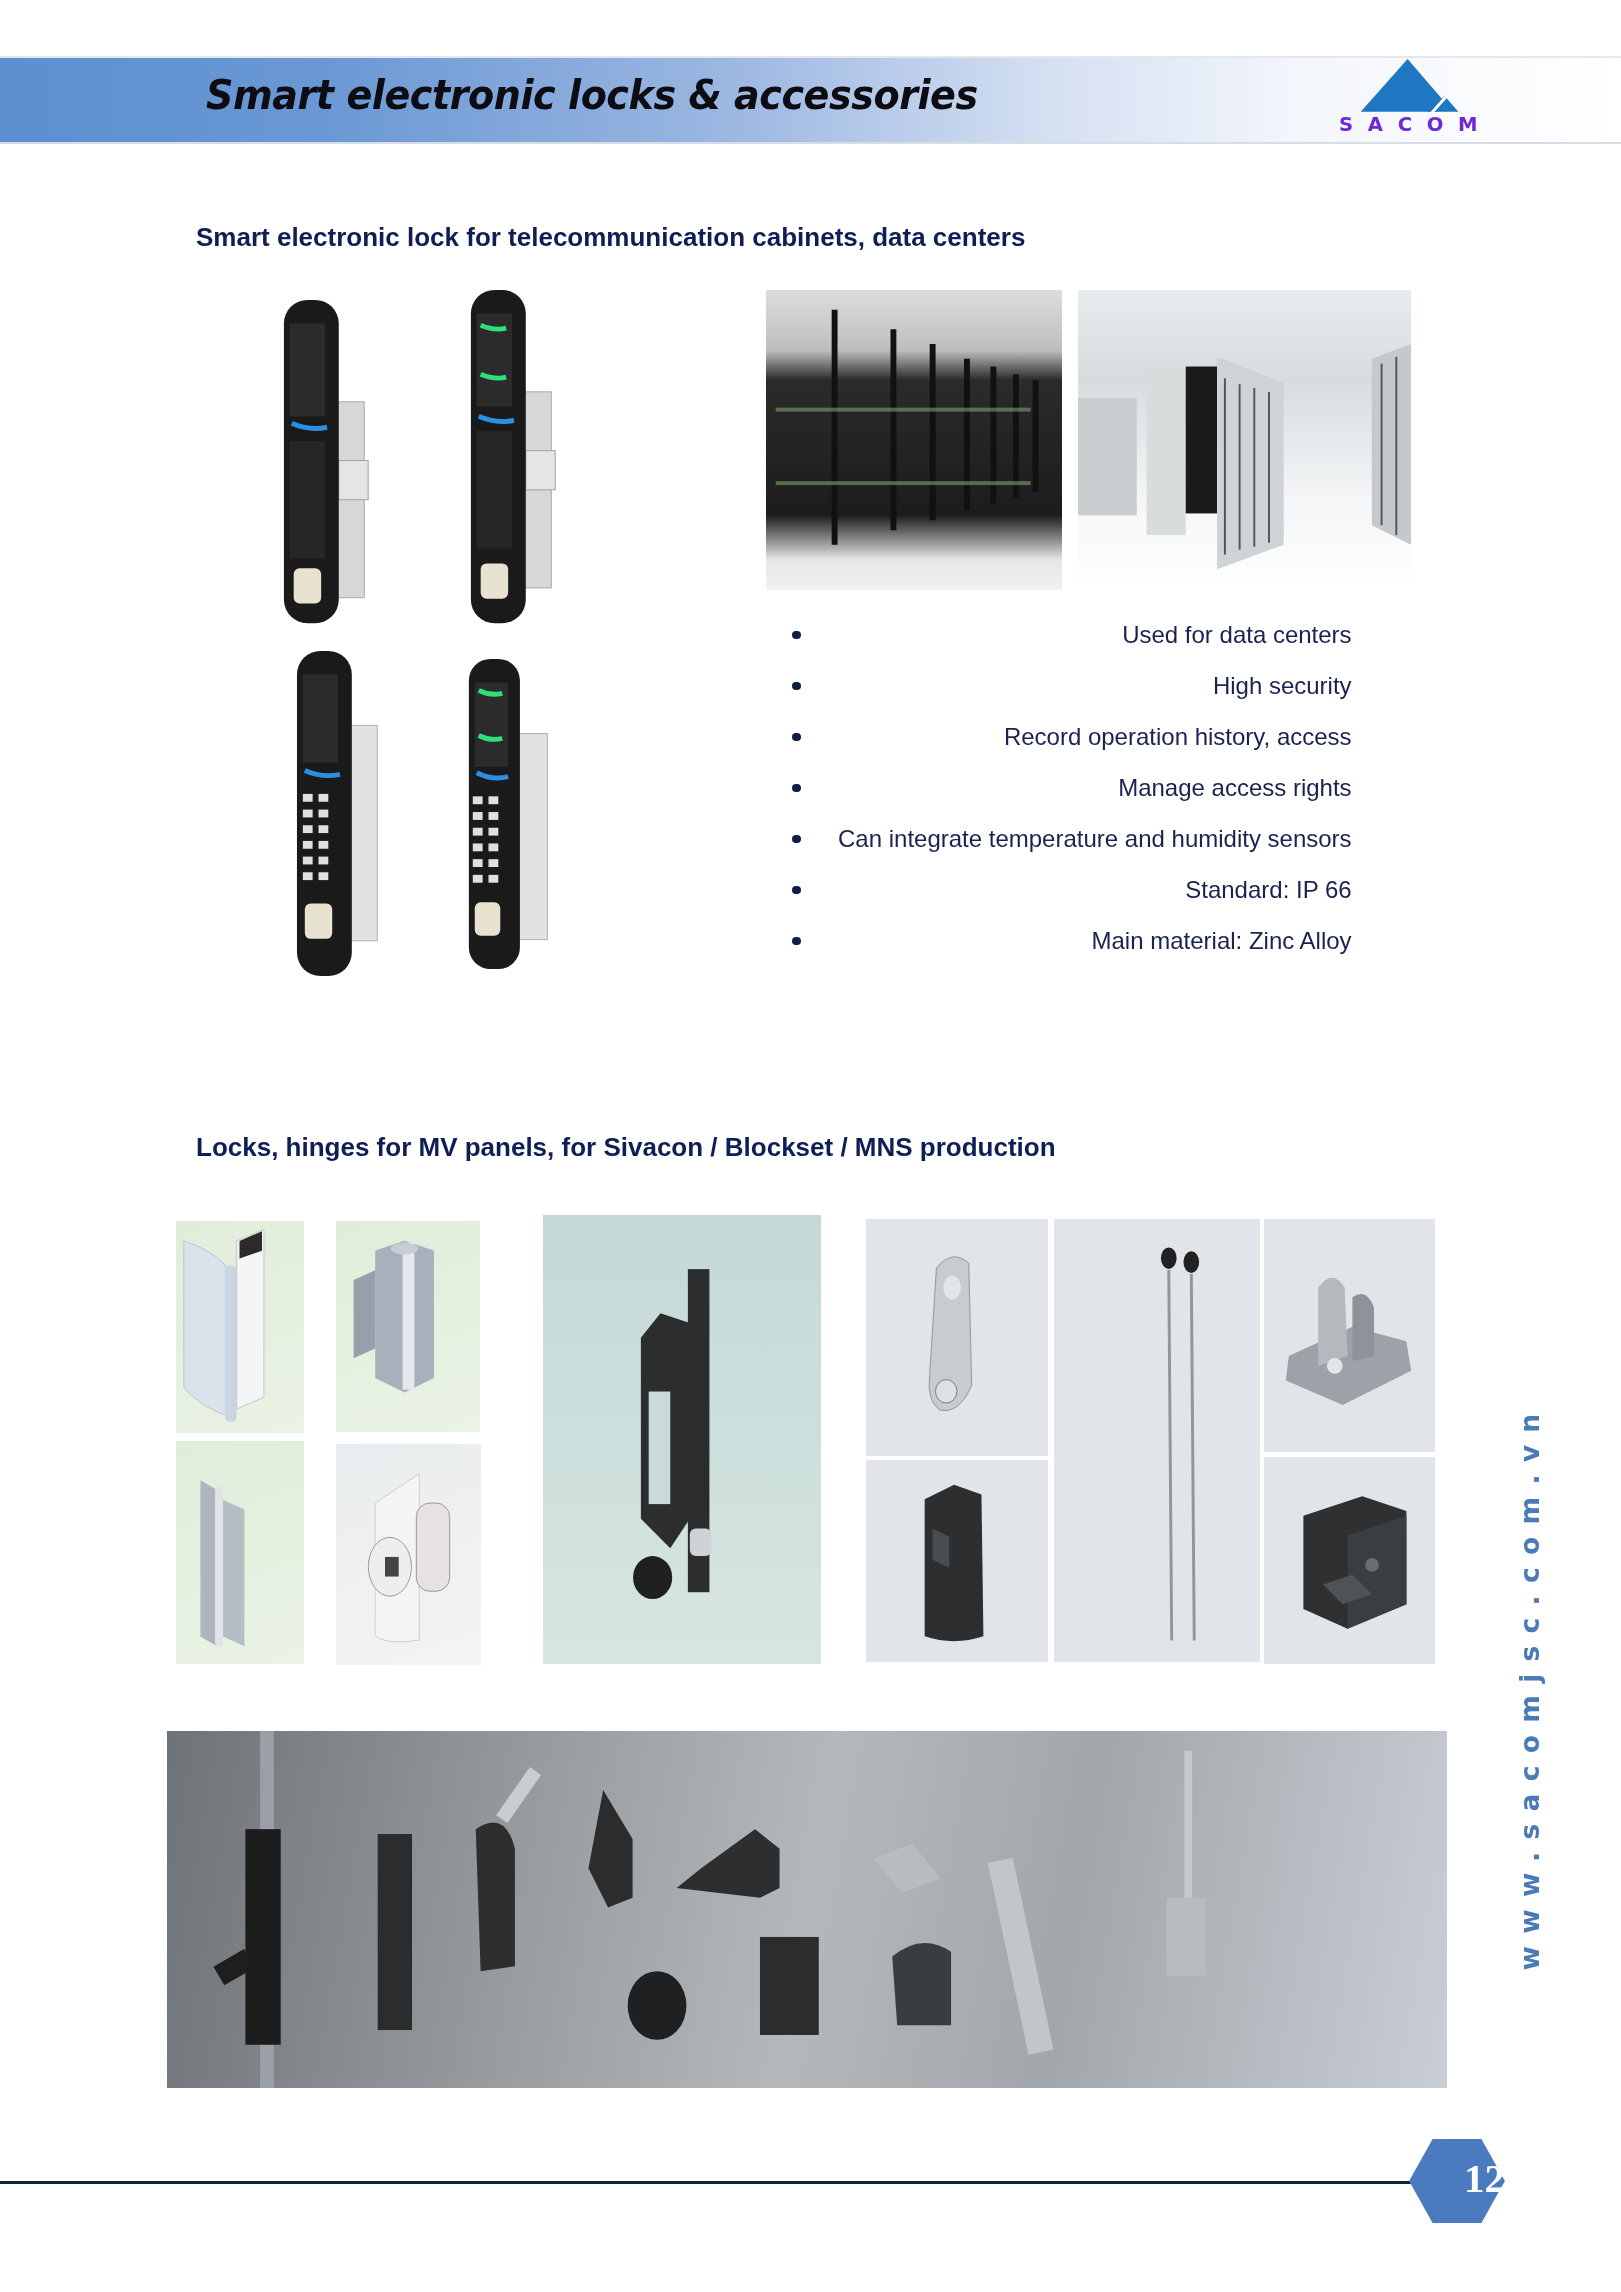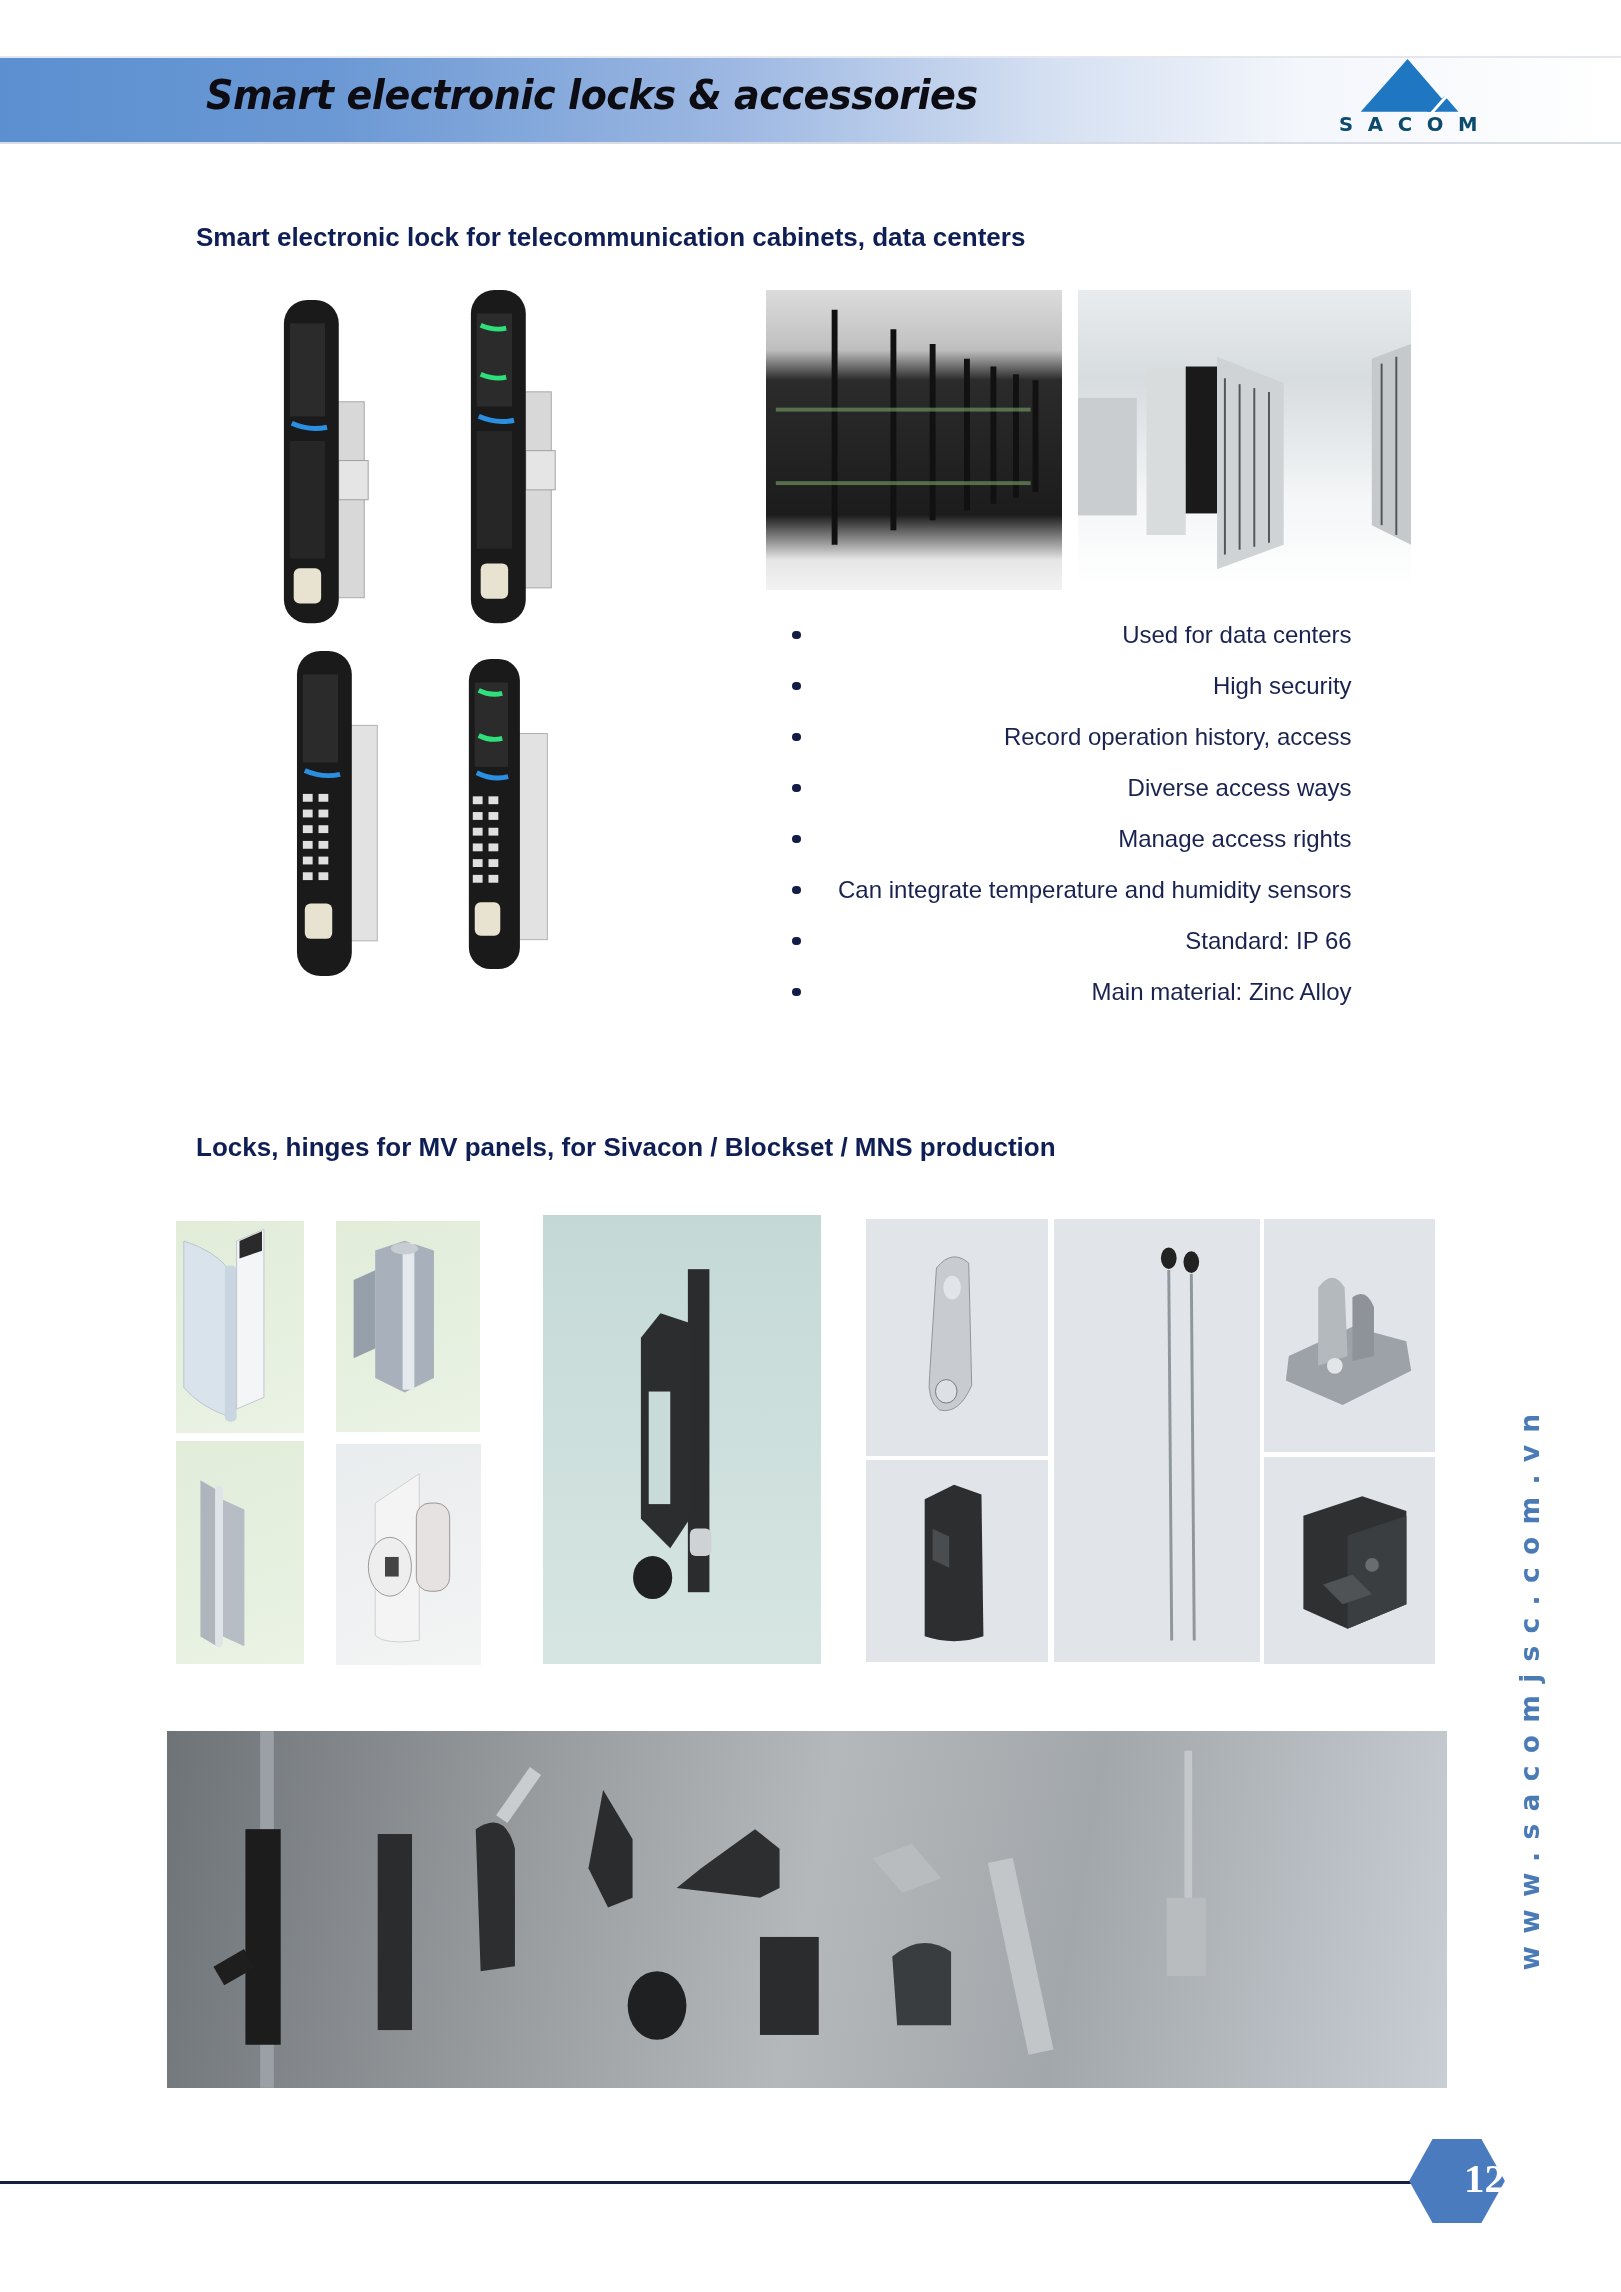"SACOM" .logo-text { color: #0c4a6e -> #6d28d9 }
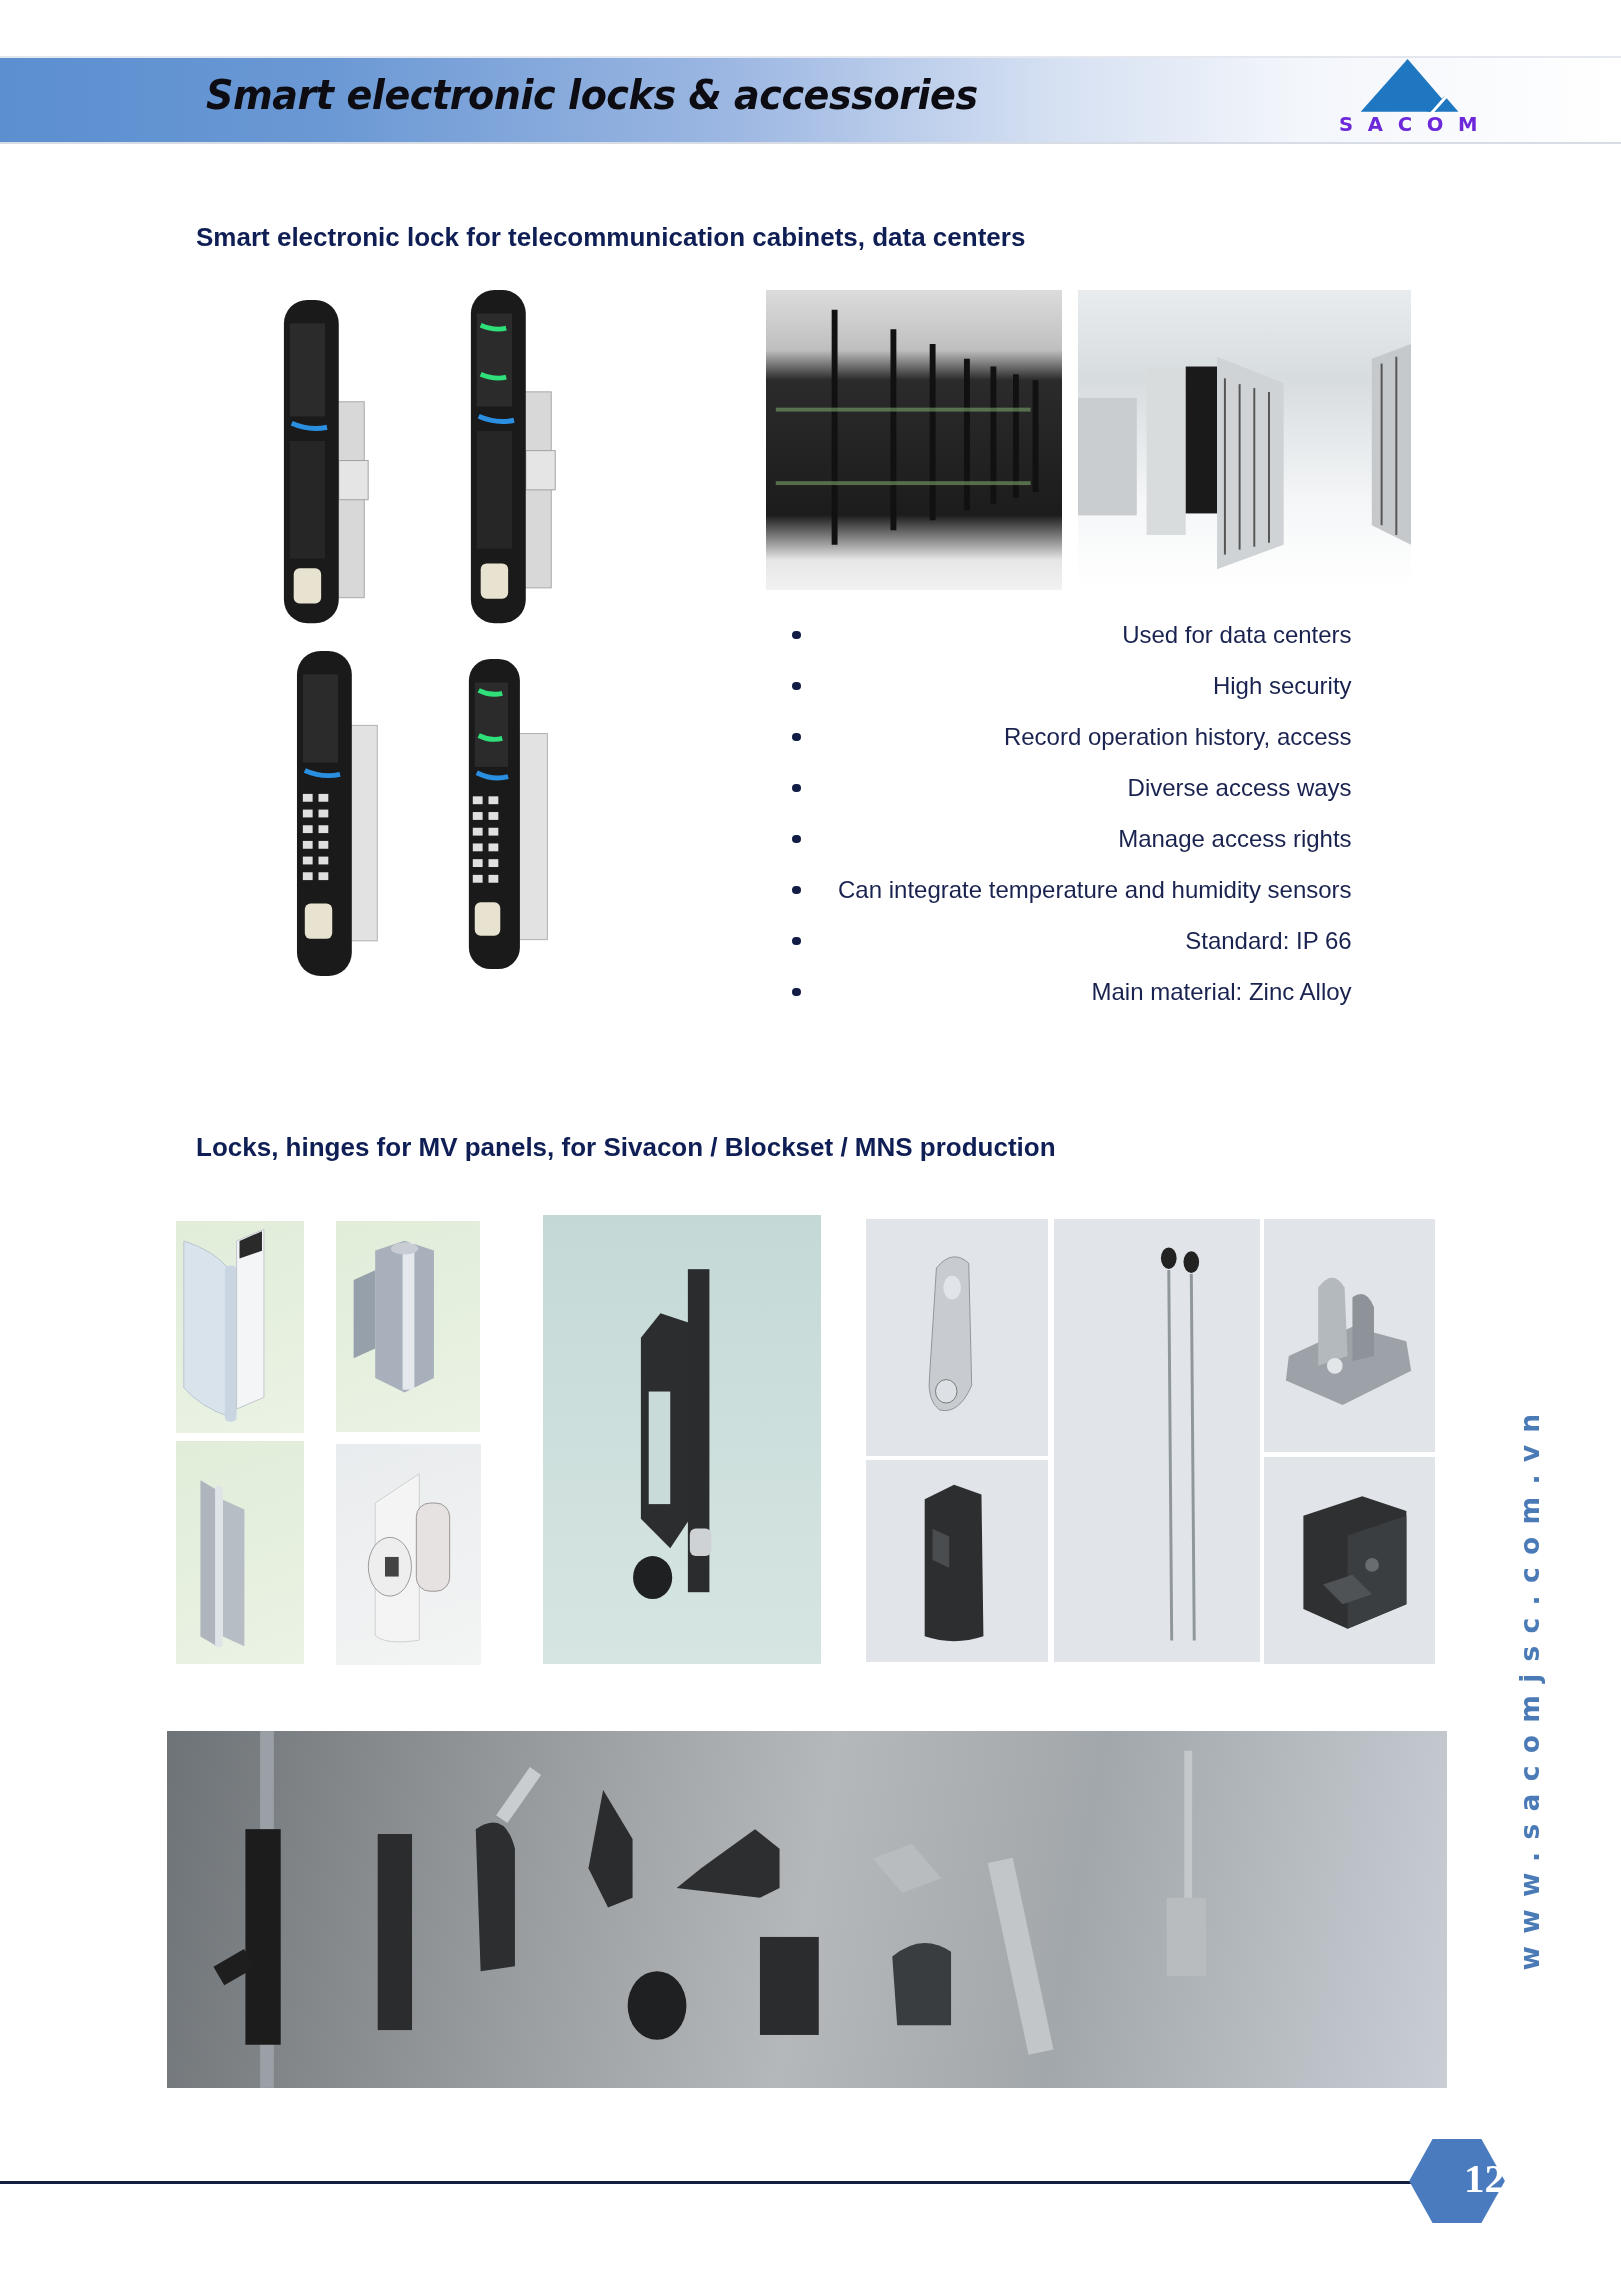"Diverse access ways" li { html: <li>Diverse access ways</li> -> none }
